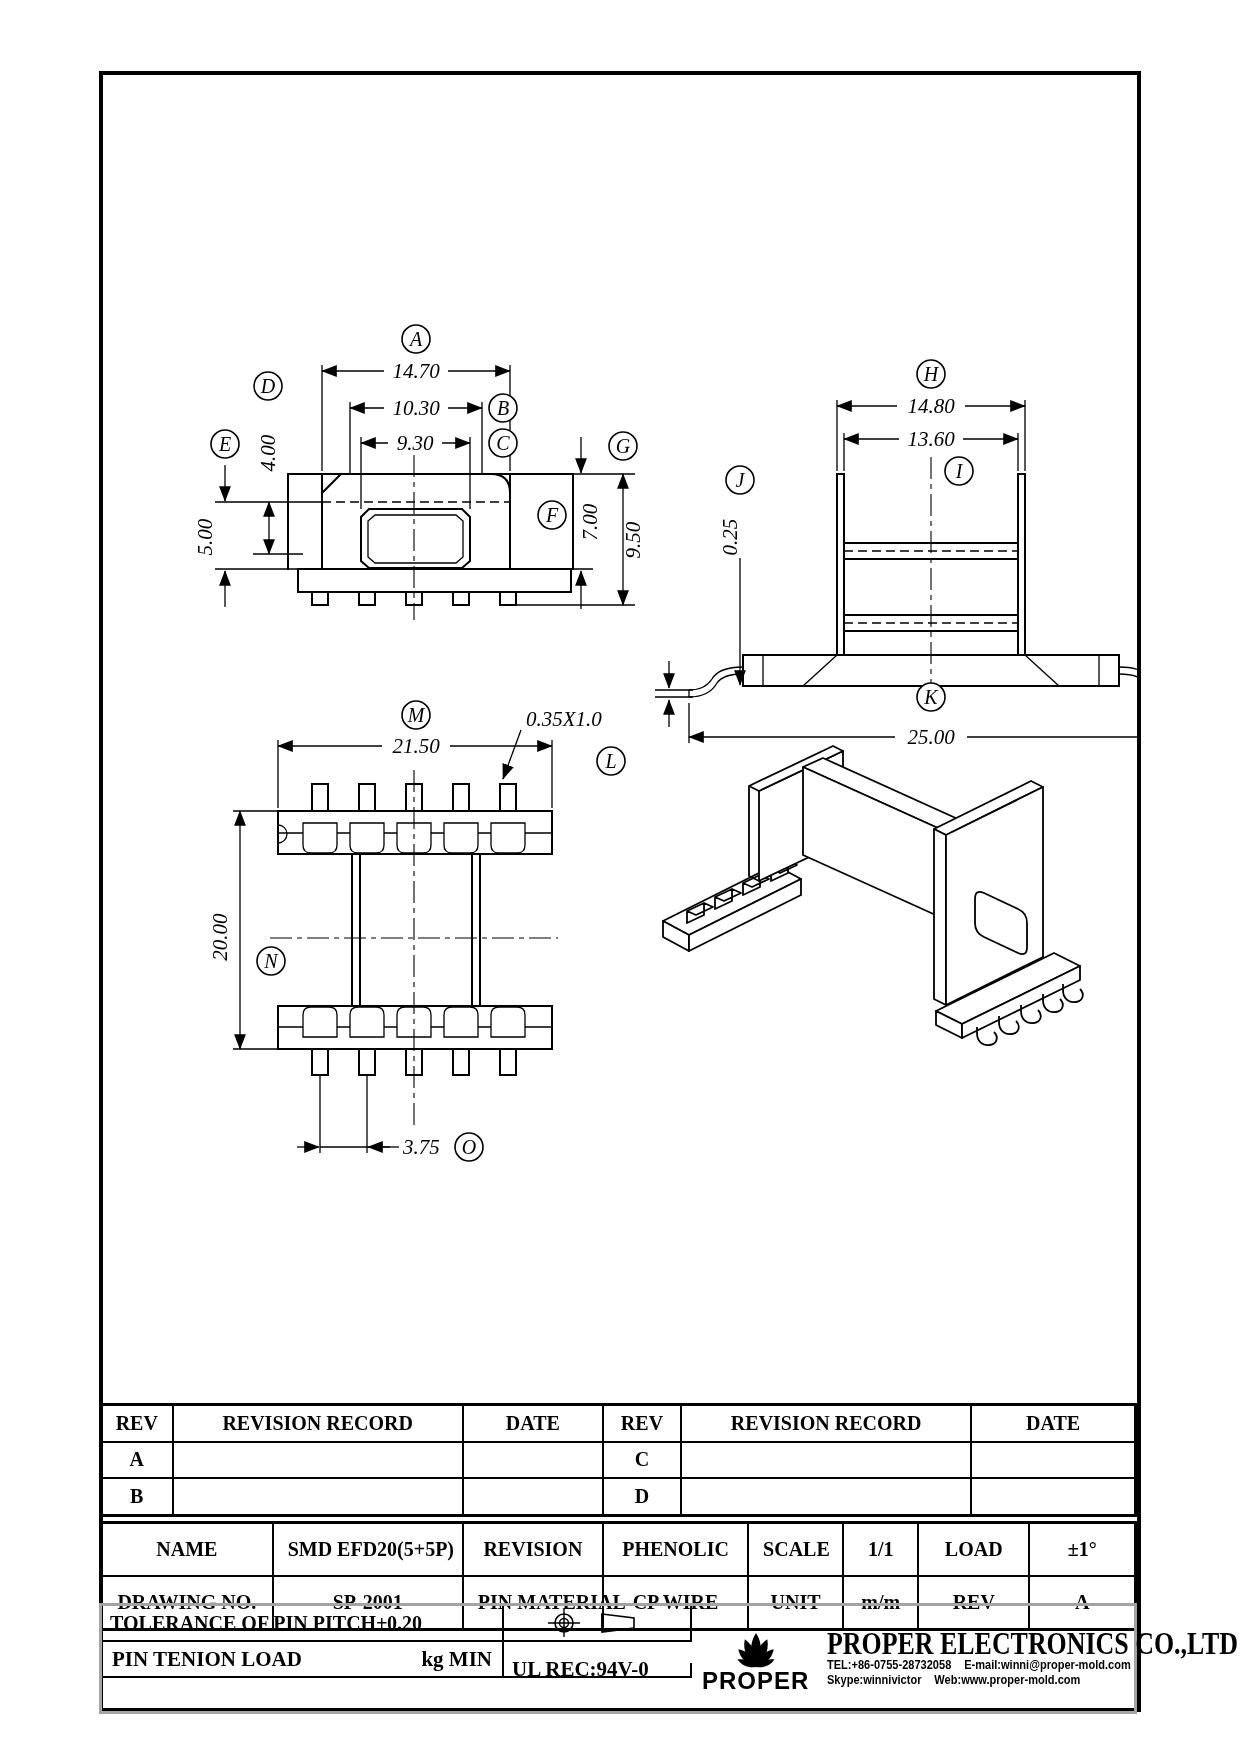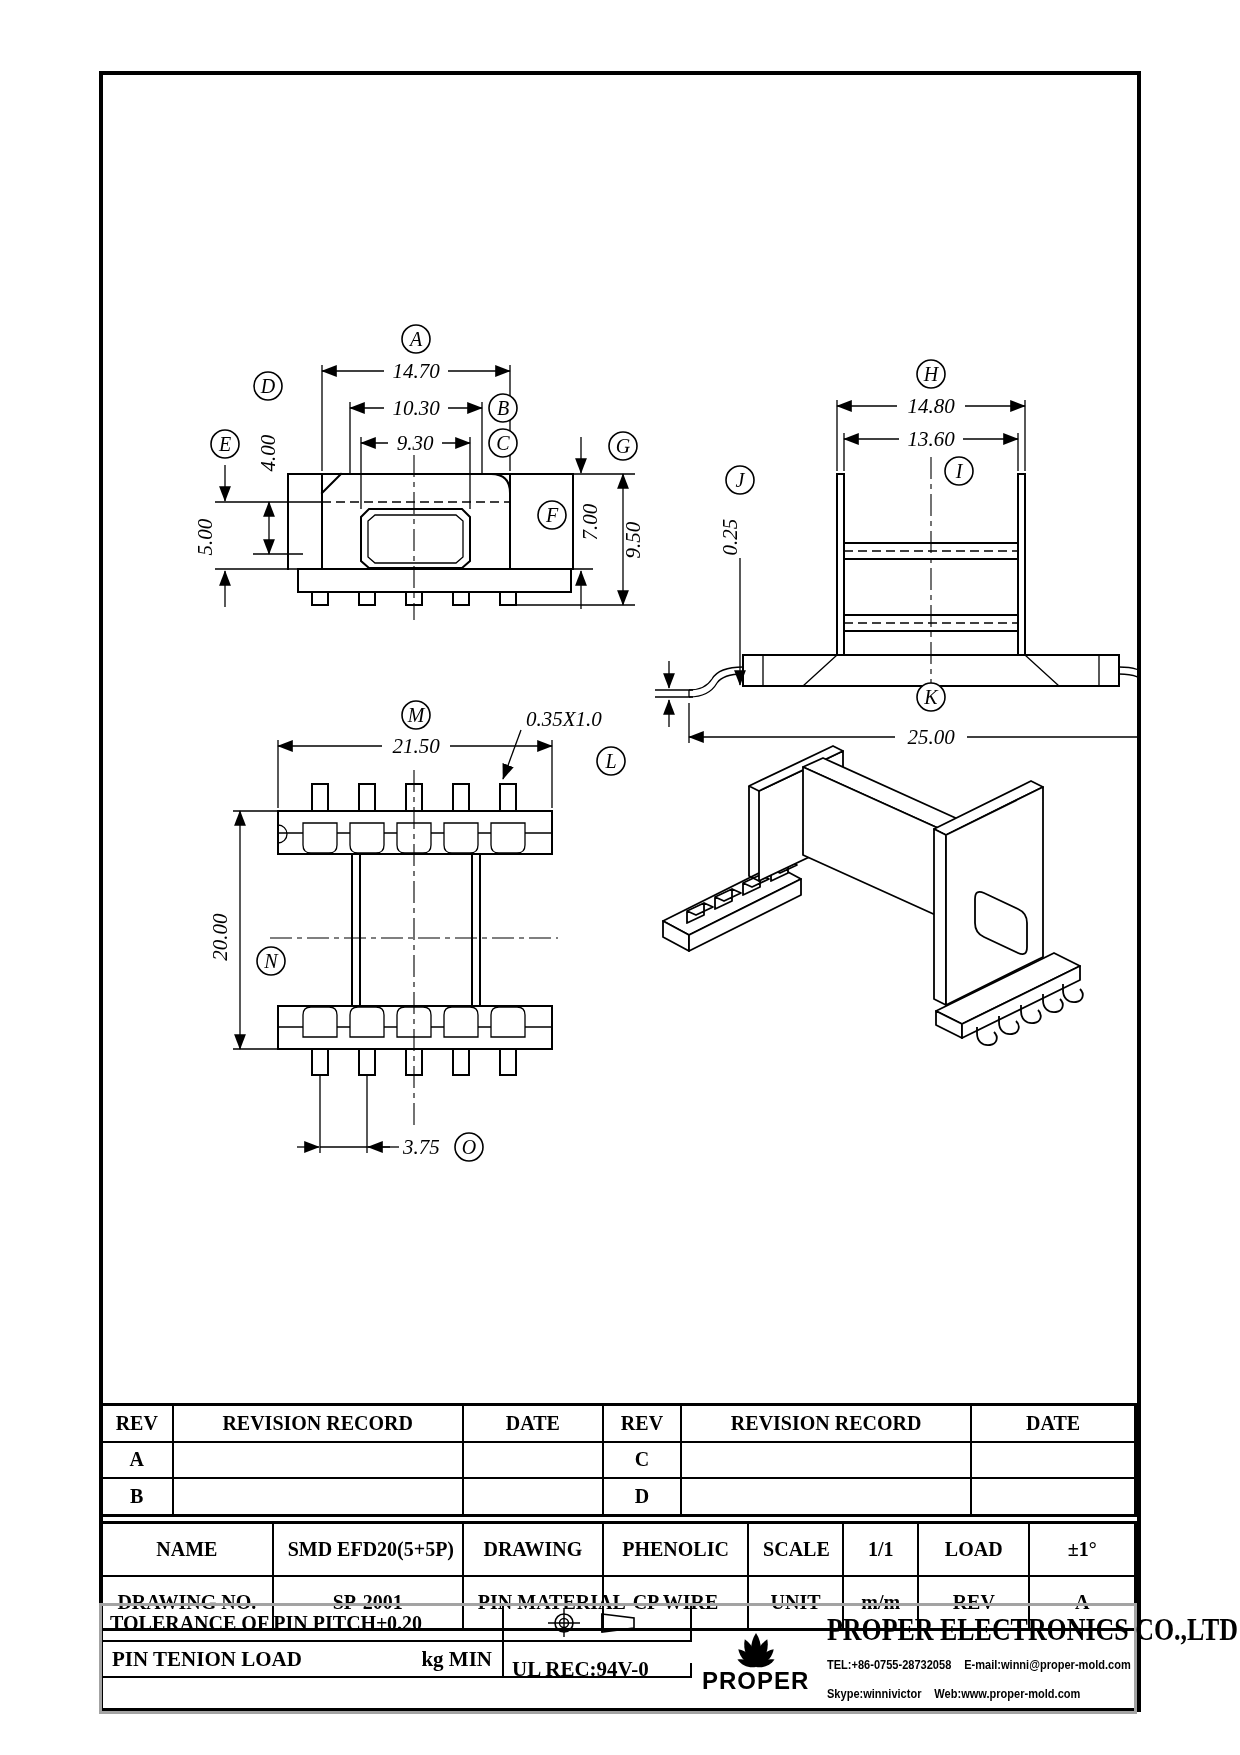"DRAWING" td { text: DRAWING -> REVISION }
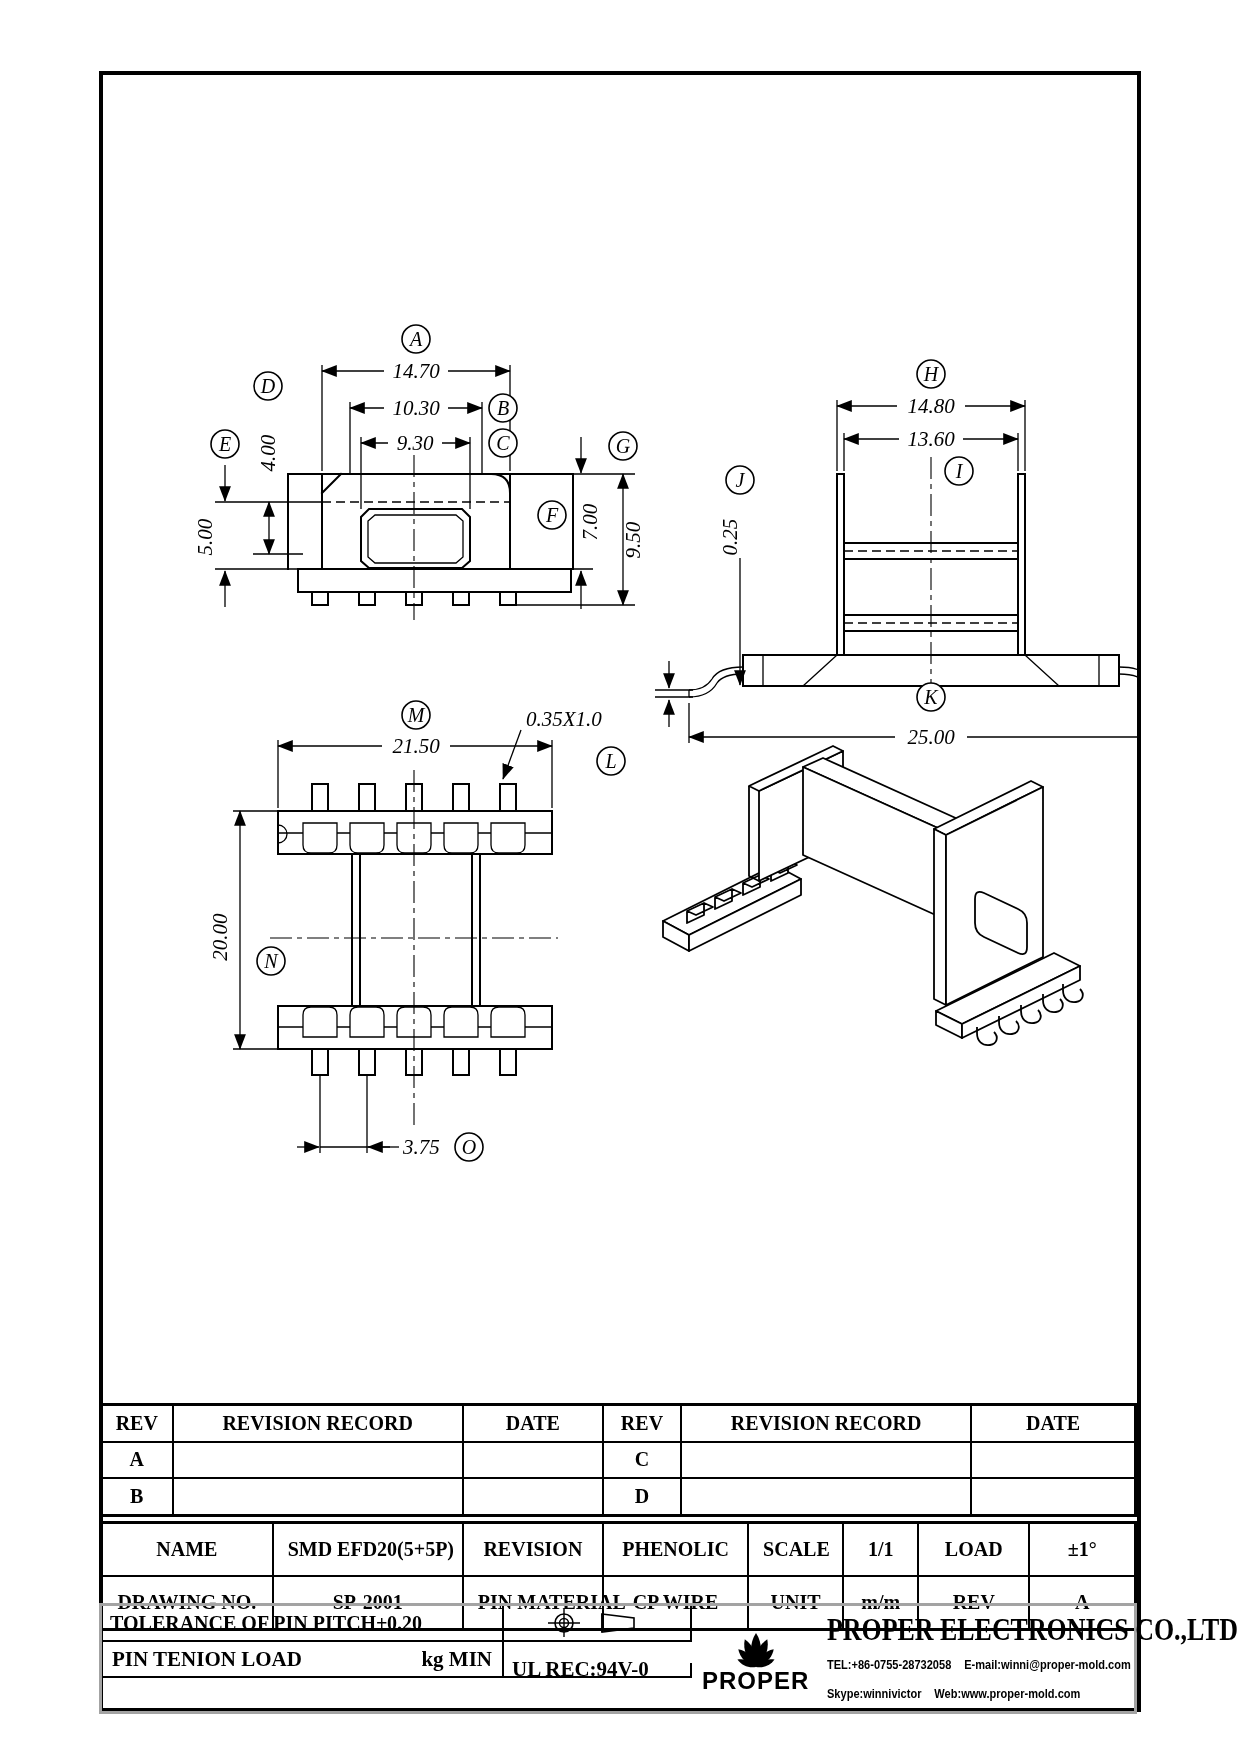"PROPER ELECTRONICS CO.,LTD" .compright { gap: 14px -> none }
